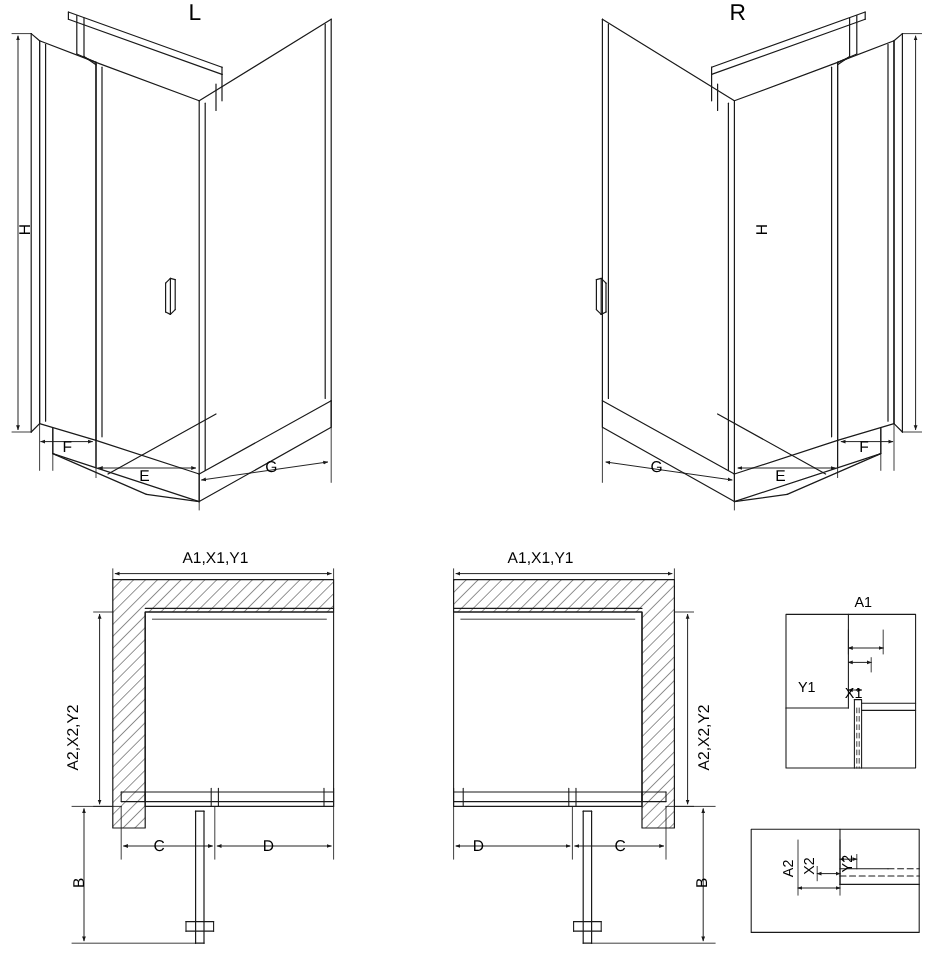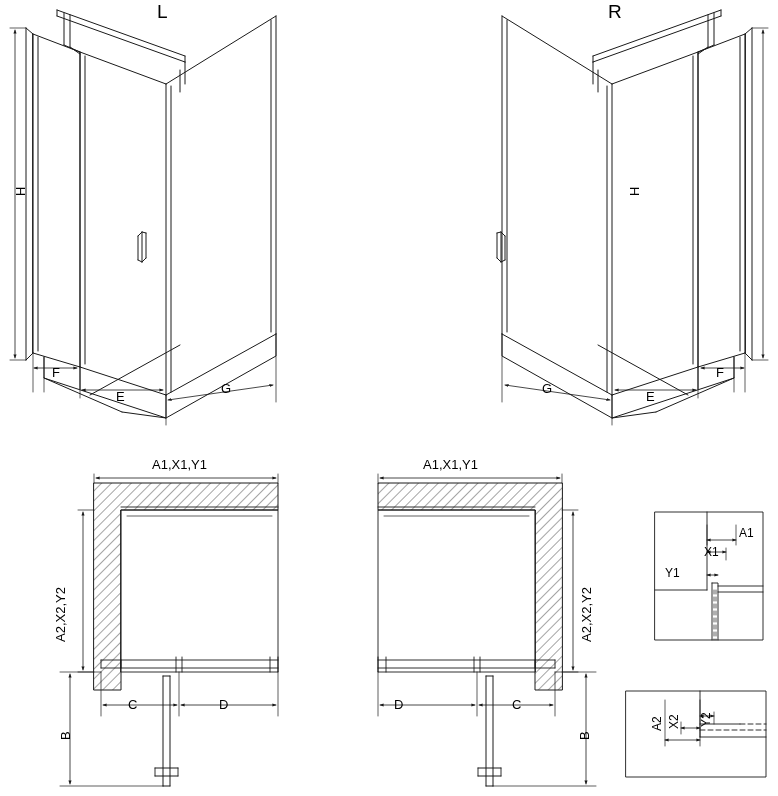"A1" div.lbl { margin-left: 27px -> none; top: 527px -> 496px }
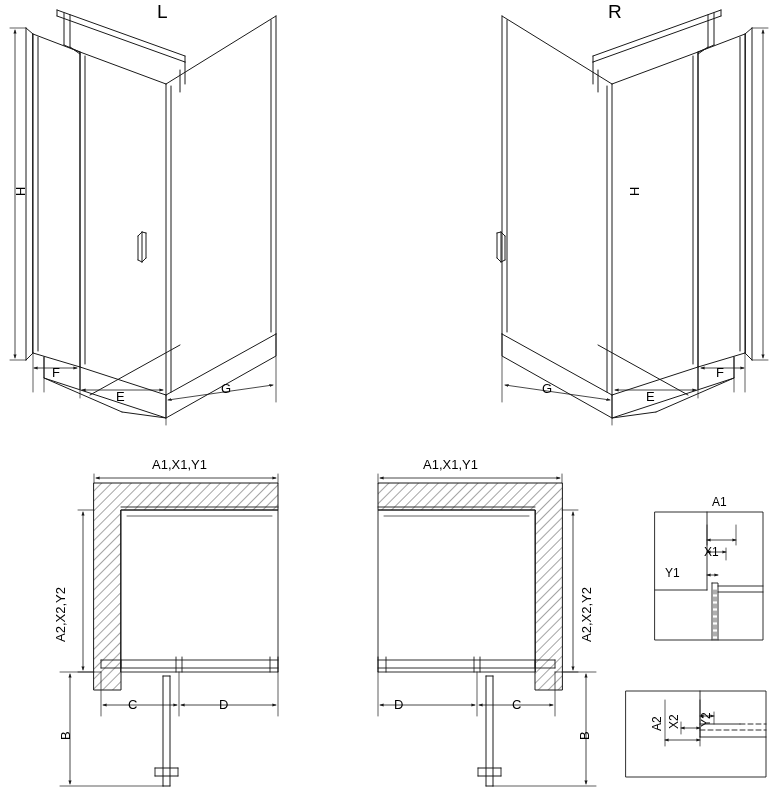"X1" div.lbl { top: 546px -> 572px }
